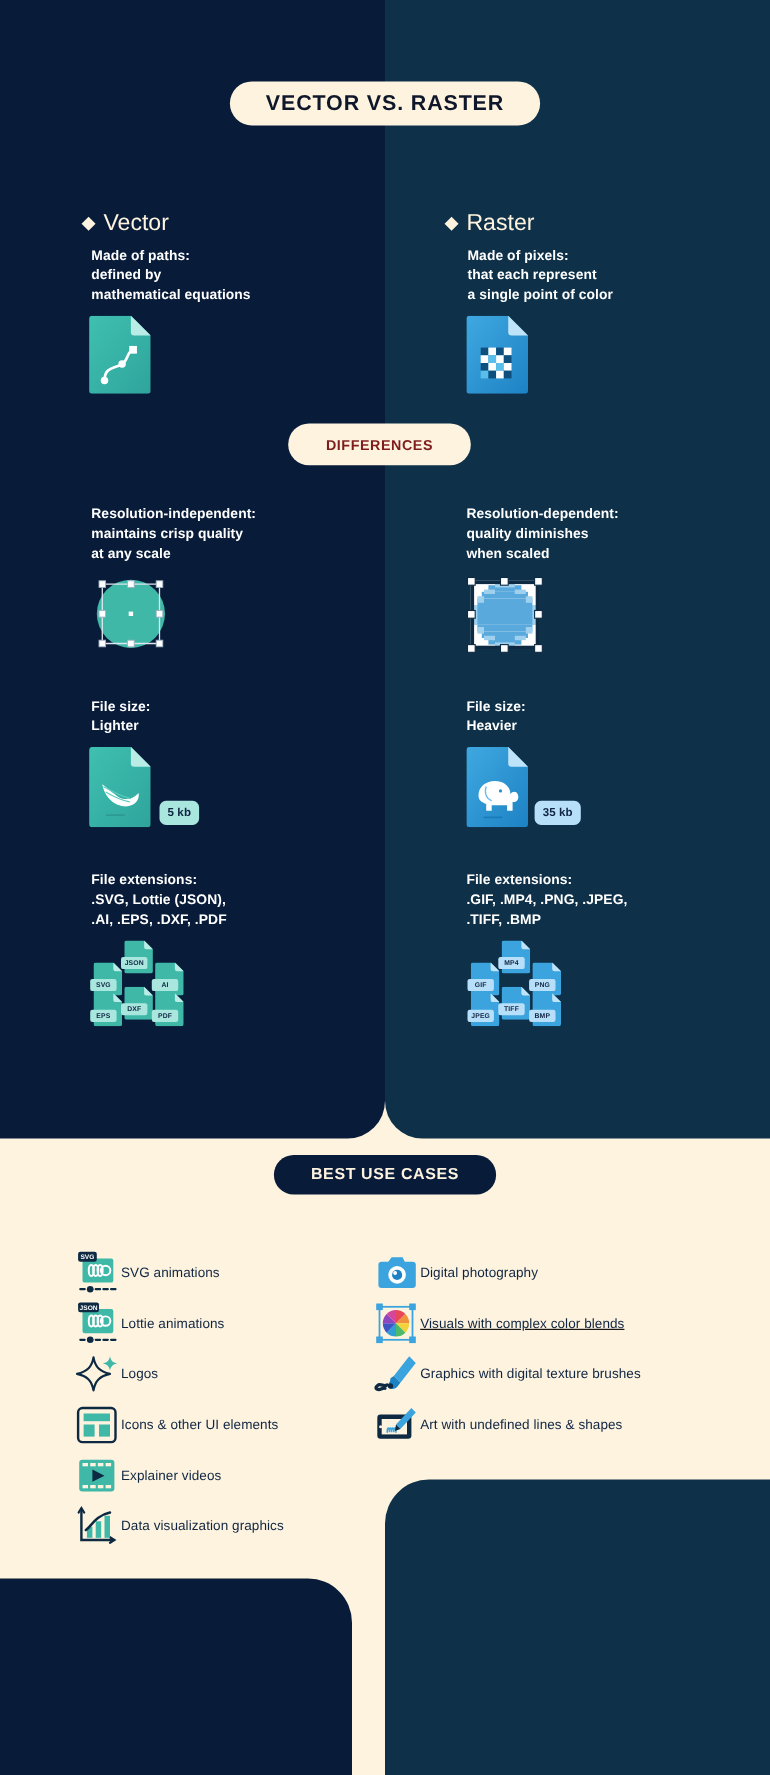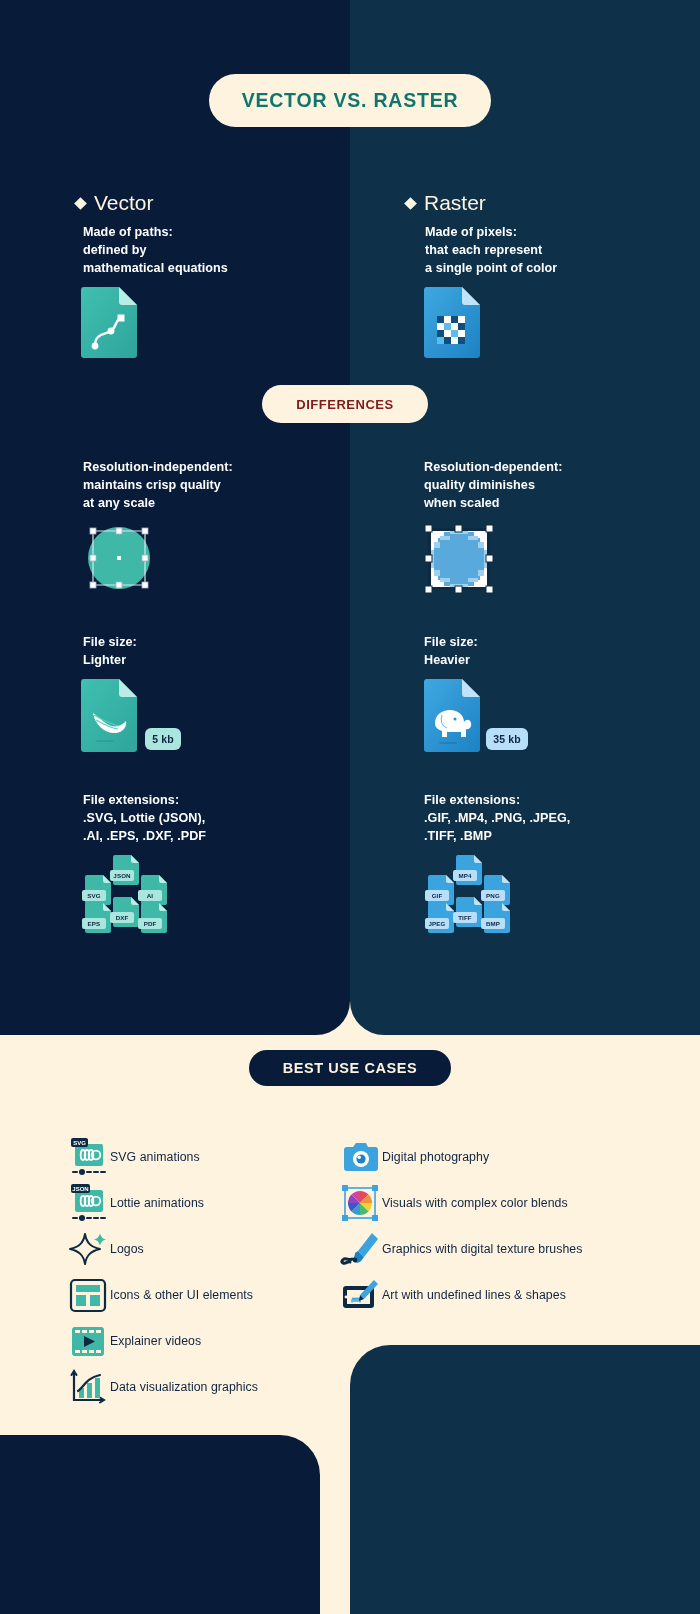"VECTOR VS. RASTER" .pill-title { color: #0f766e -> #0f172a; height: 53px -> 40px }
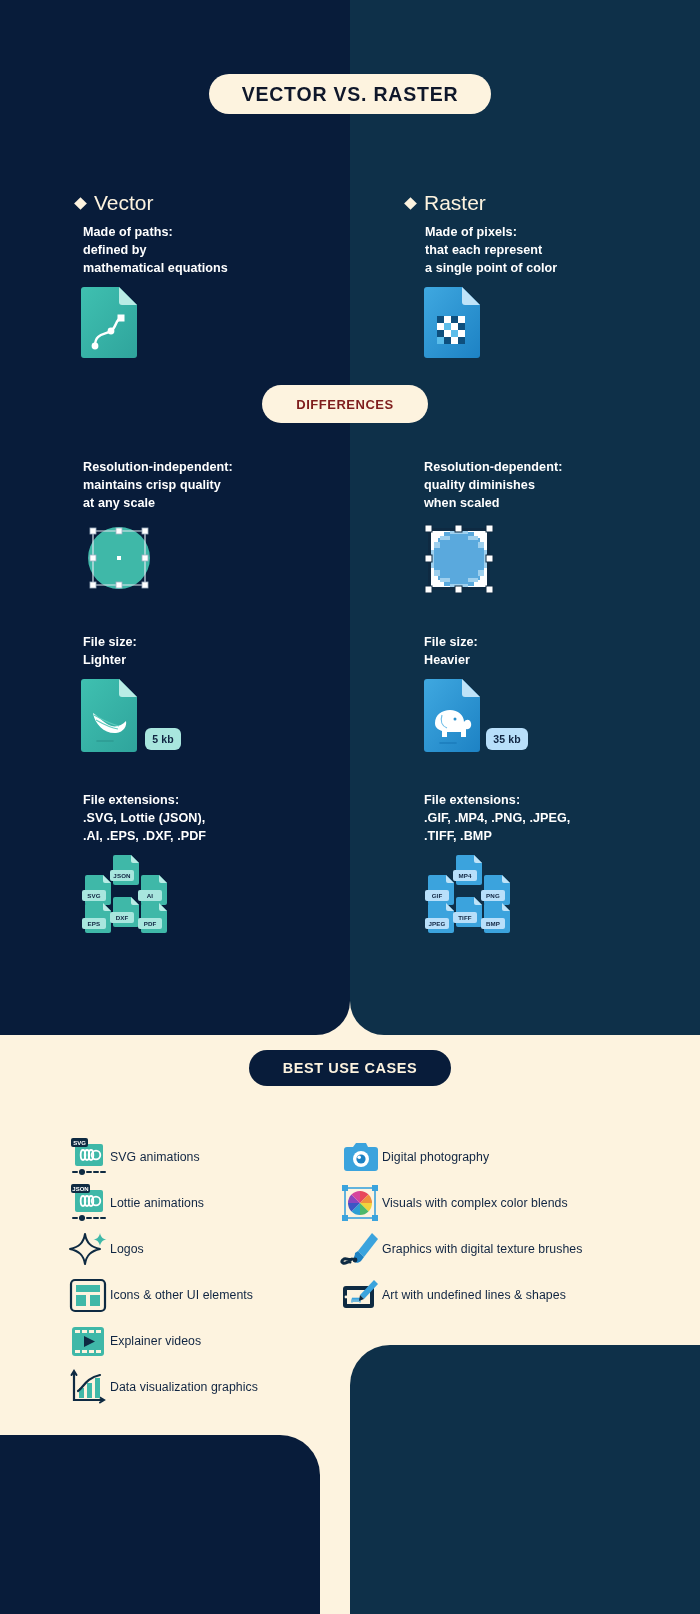"Visuals with complex color blends" div.useitem { text-decoration: none -> underline }
